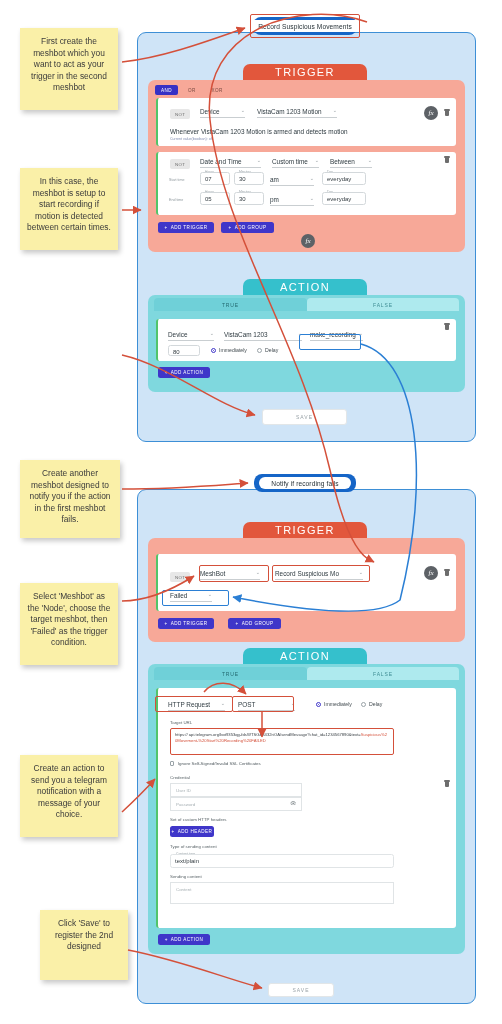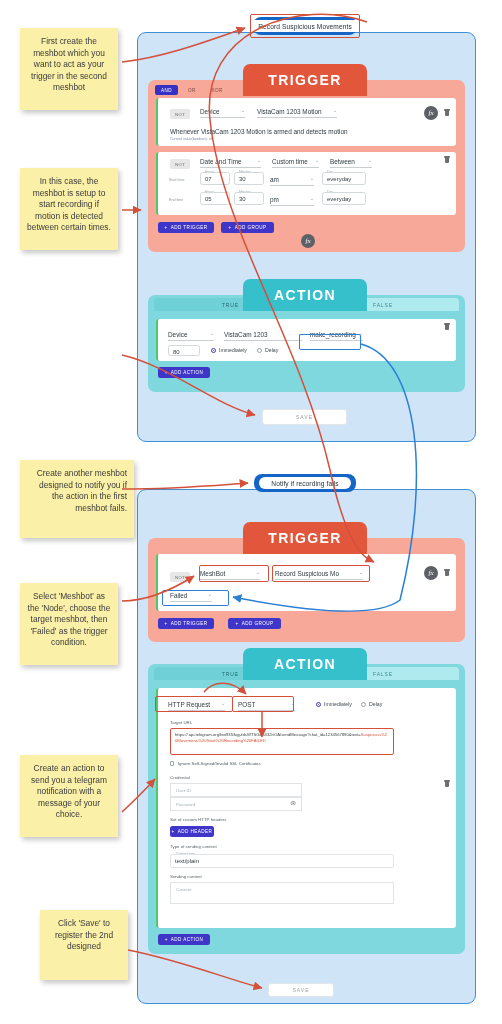"TRIGGER" .sec-tab { font-size: 14px -> 11px; font-weight: bold -> none; height: 32px -> 16px }
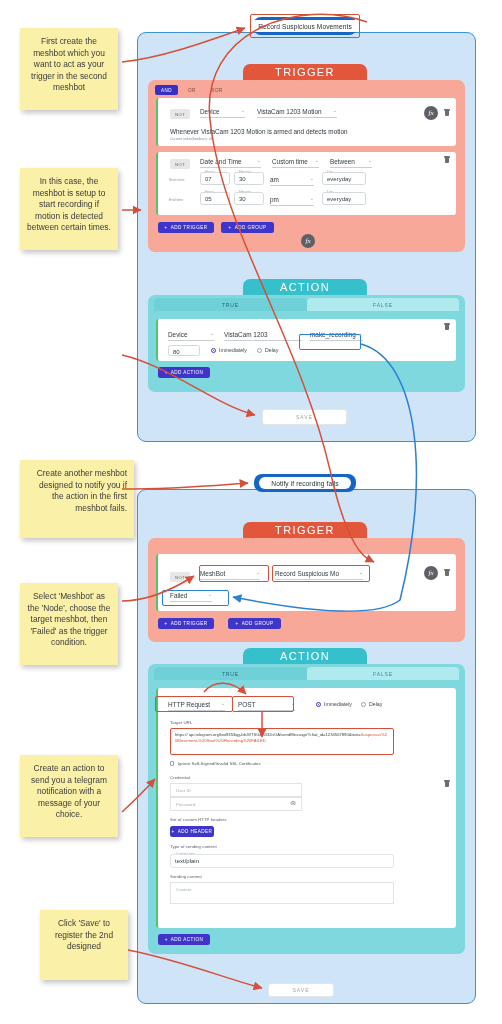"Create another meshbot designed to" div.note { text-align: right -> none; width: 114px -> 100px }
